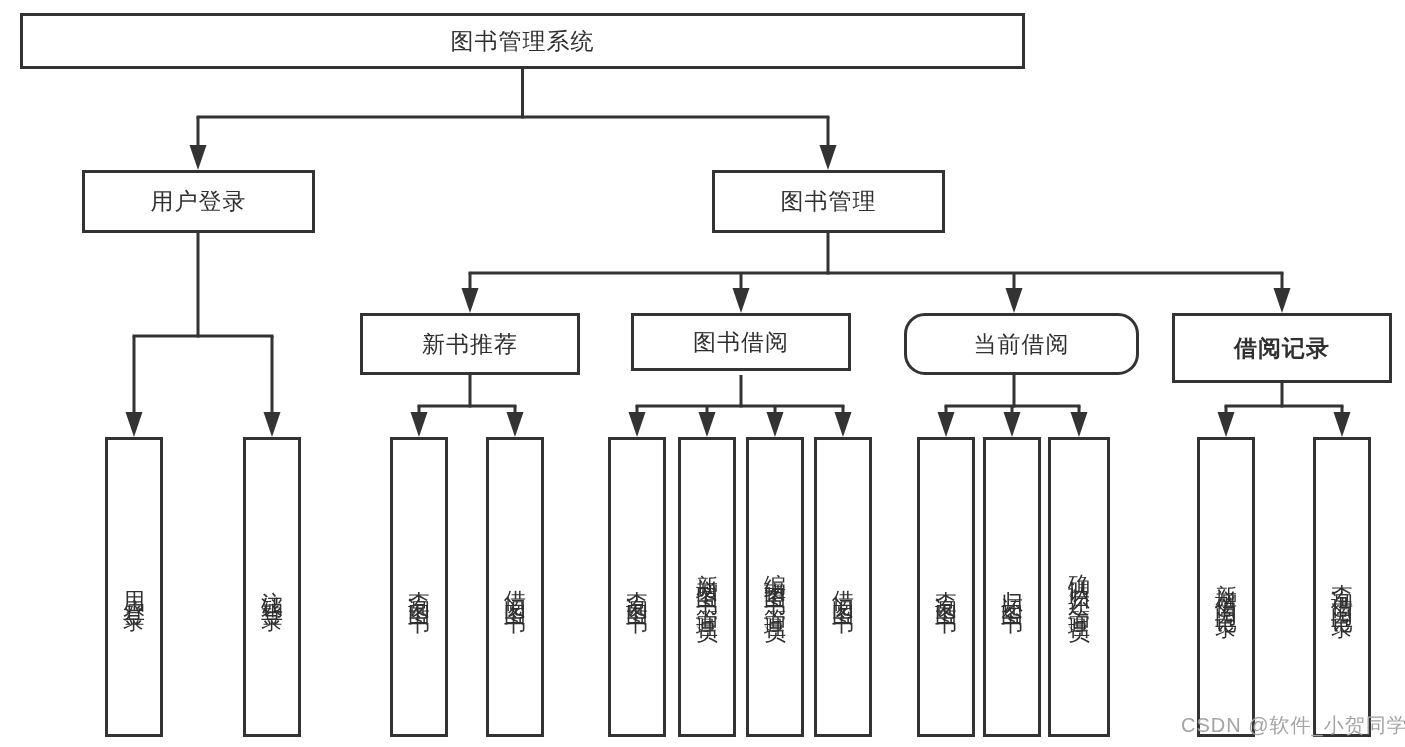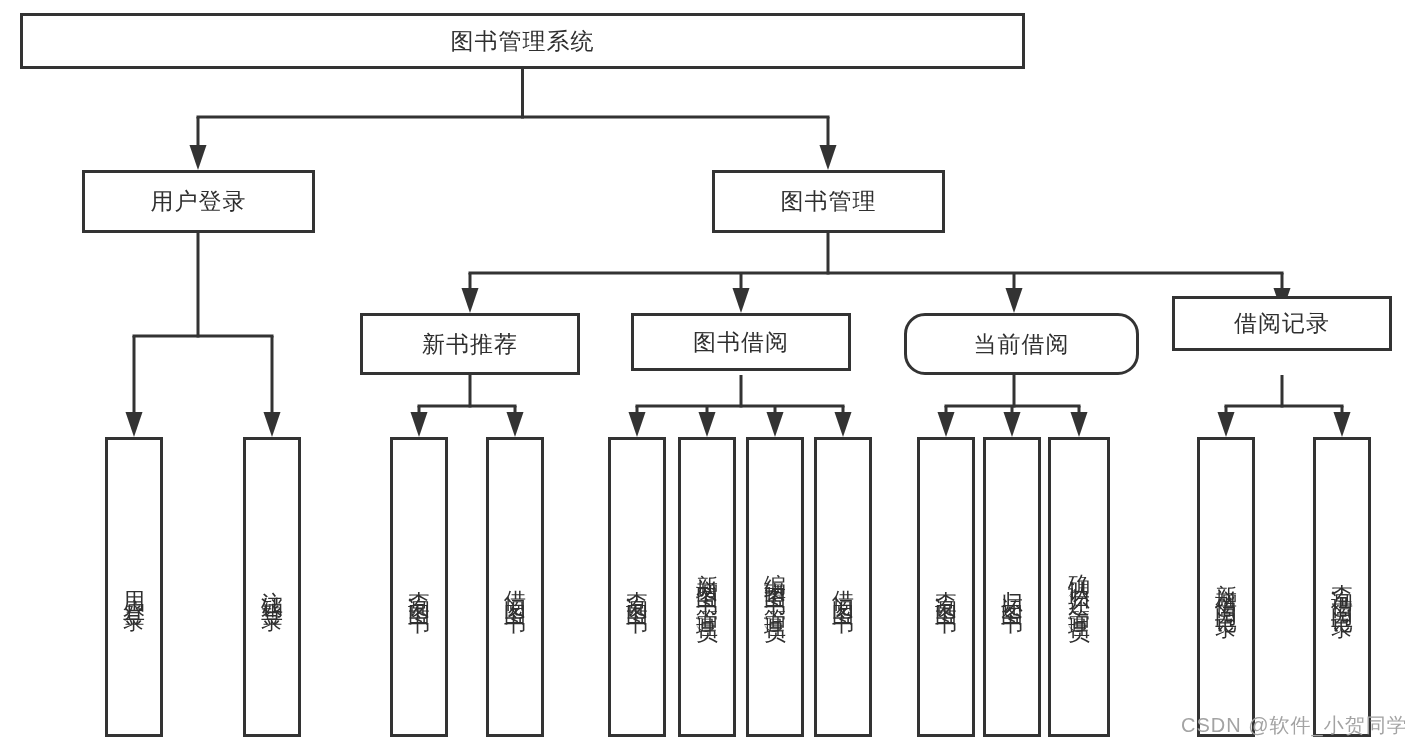"借阅记录" div.node { font-weight: none -> bold; height: 55px -> 70px; top: 296px -> 313px }
